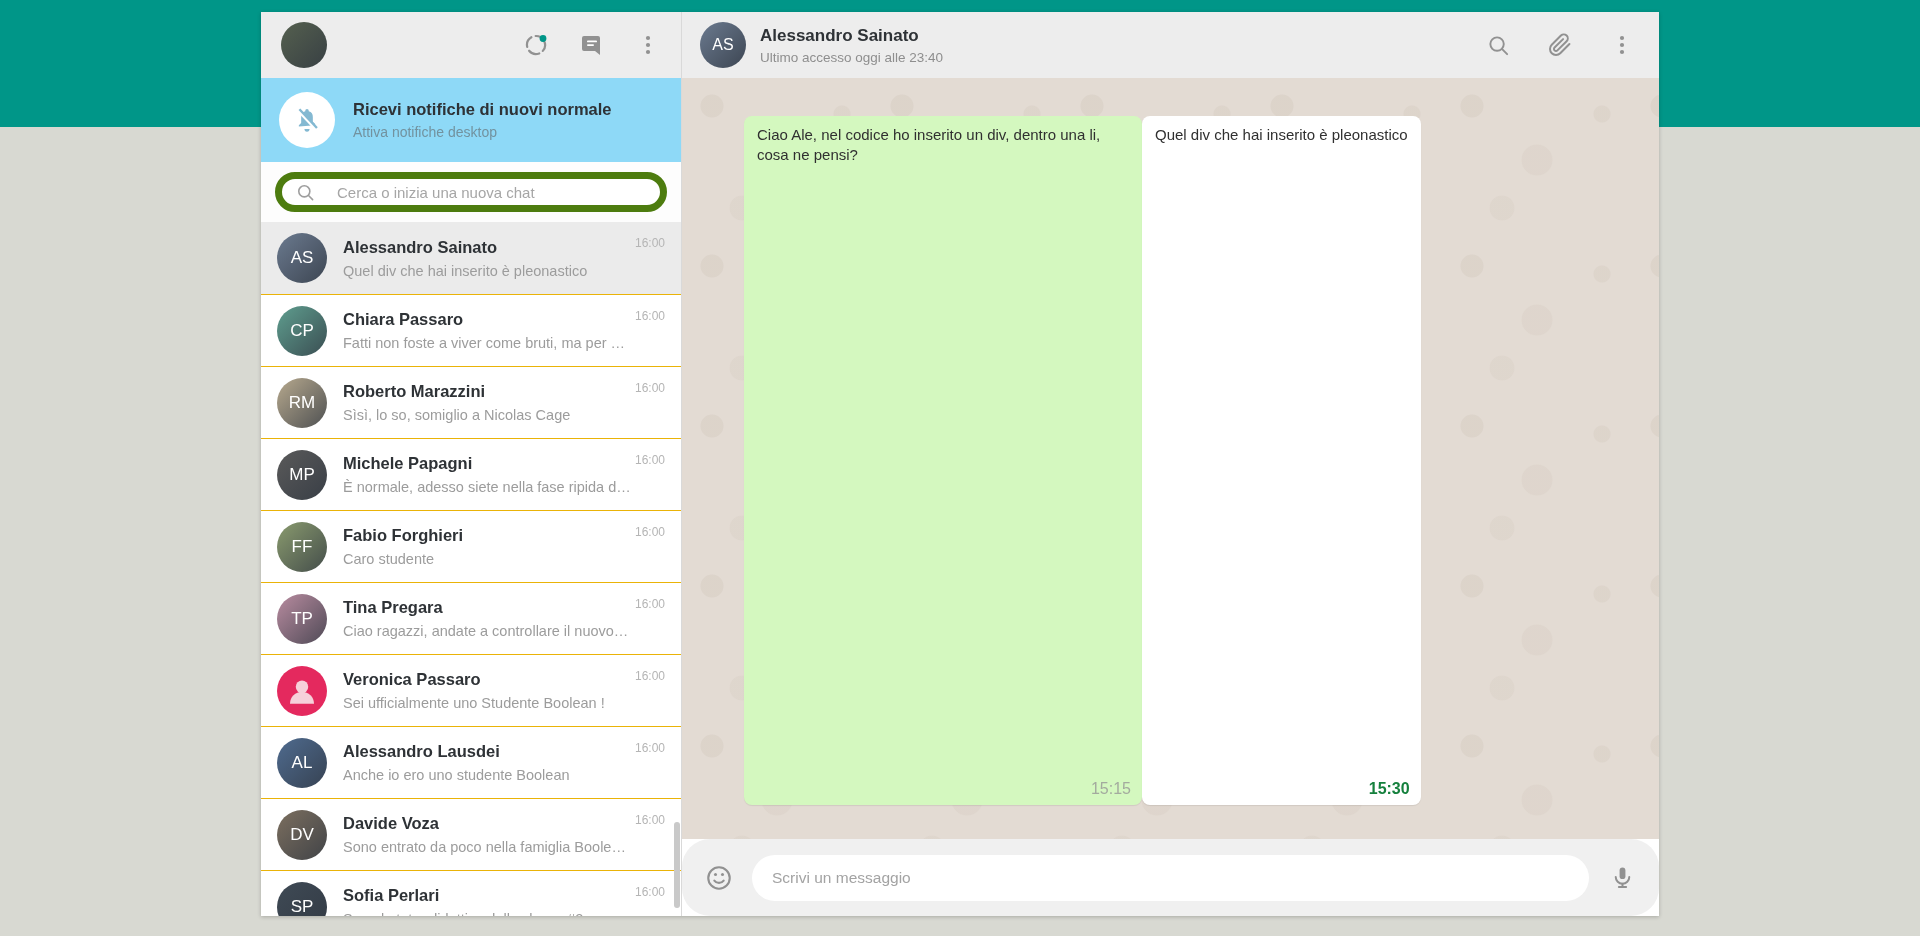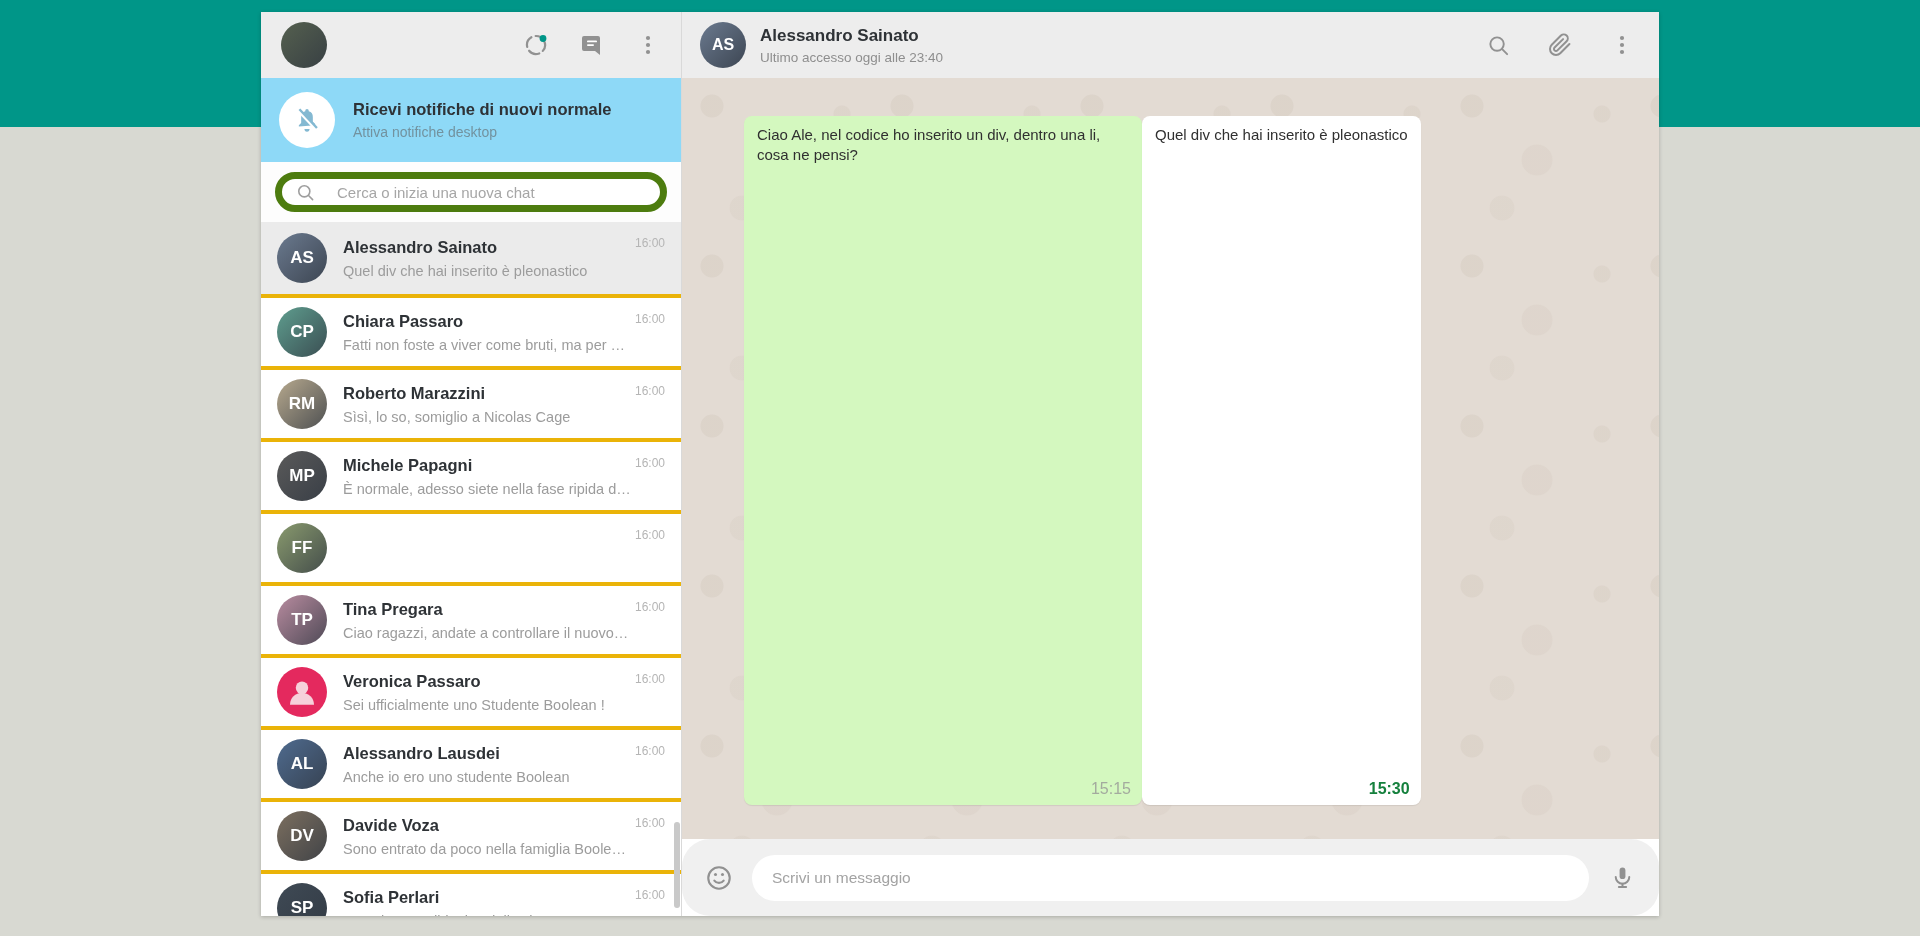"AS" .avatar { font-weight: bold -> normal }
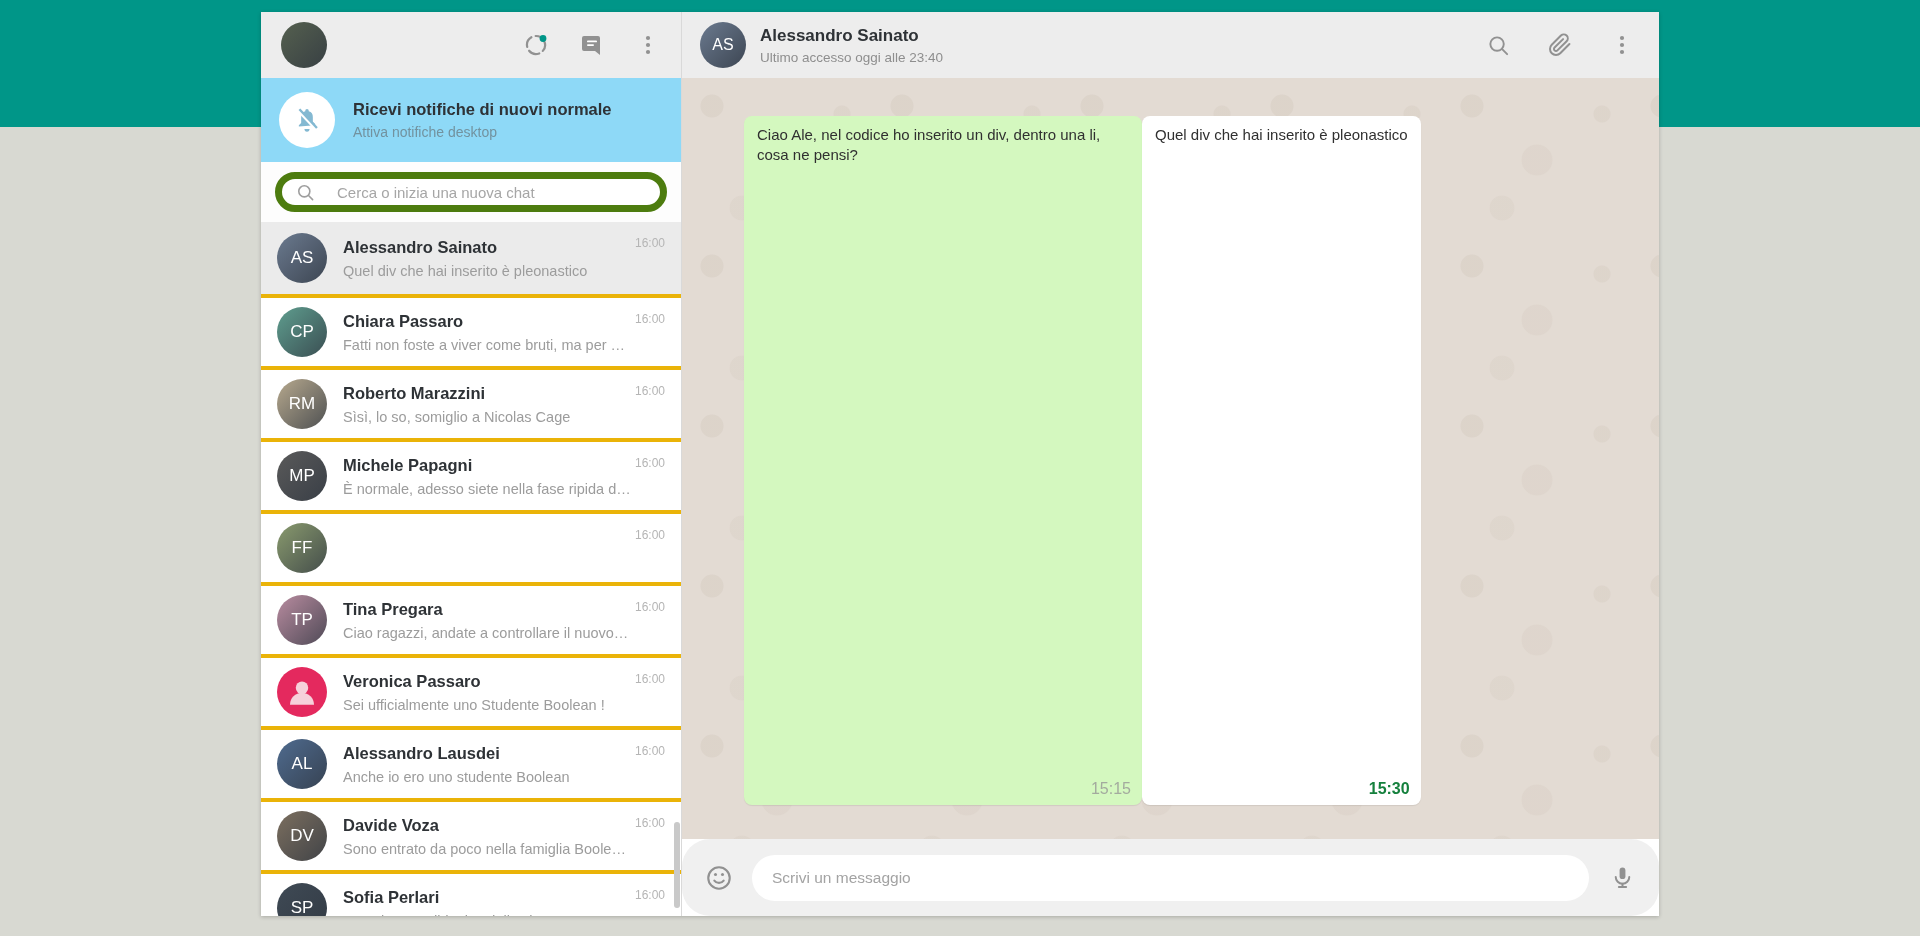"CP" .row + .row { border-top: 4px solid #eab308 -> 1px solid #eab308 }
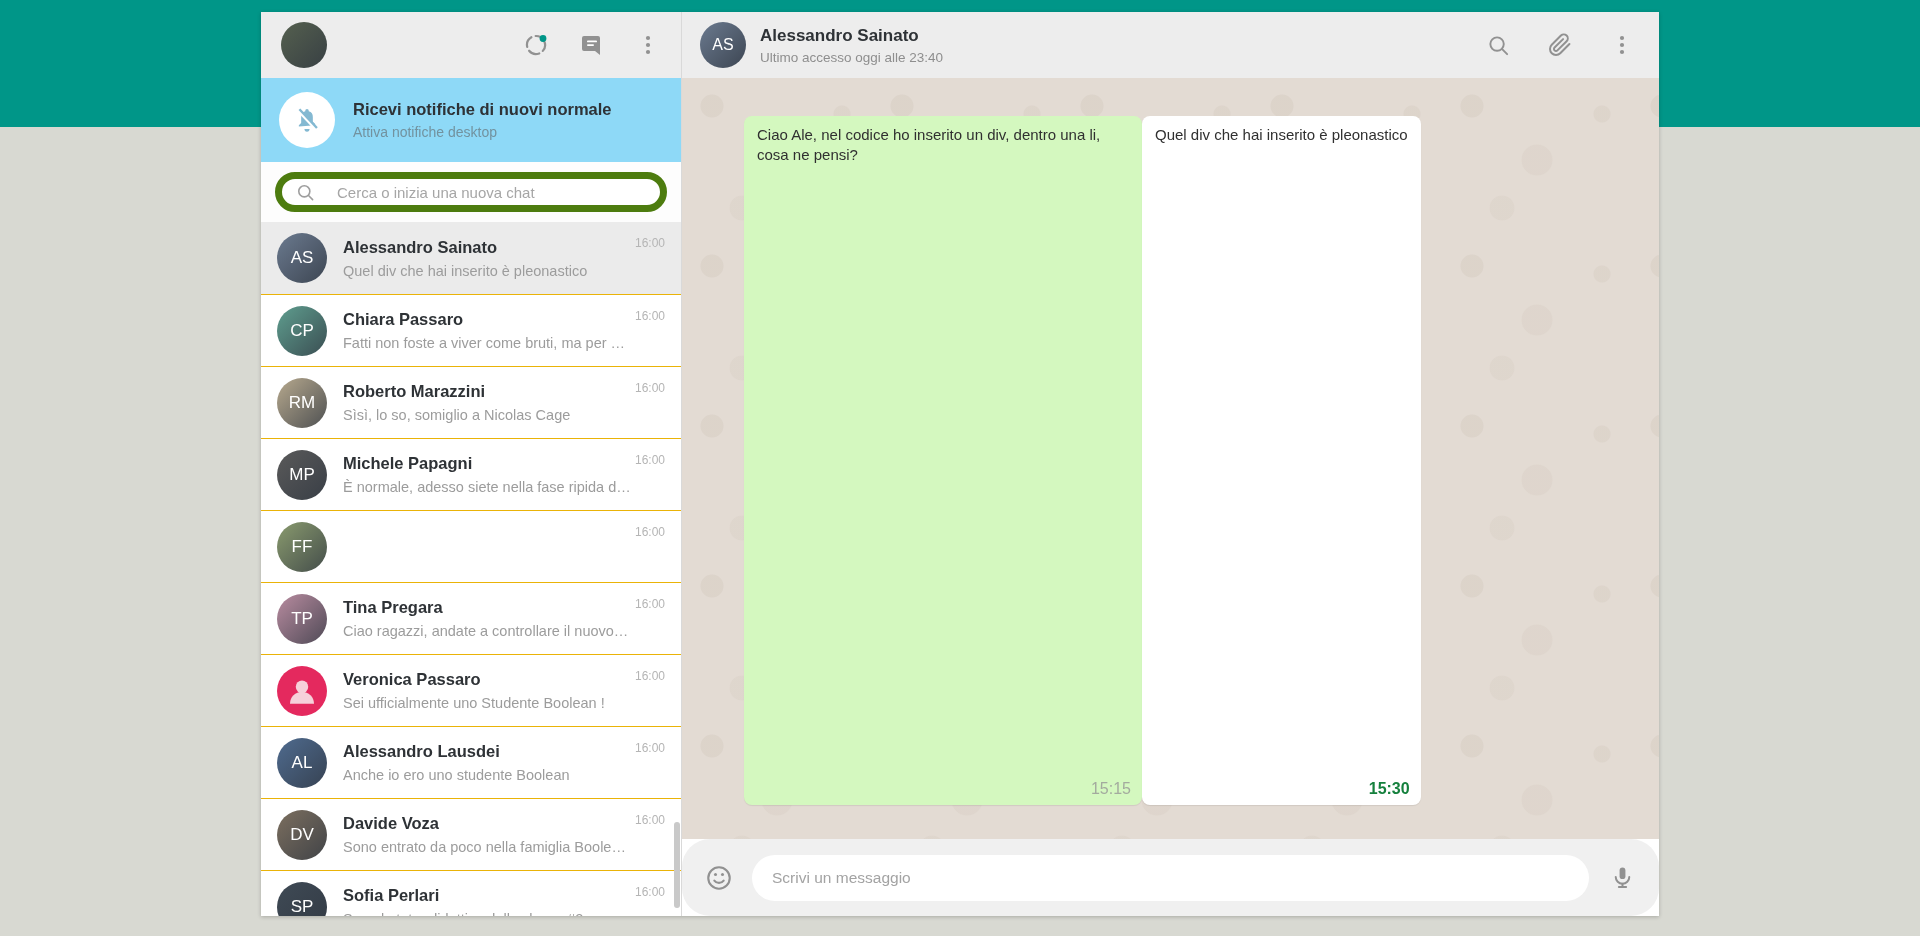"Fabio Forghieri" div.row-main { html: none -> <div> <div>Fabio Forghieri</div> <div>Caro studente</div> </div> }
